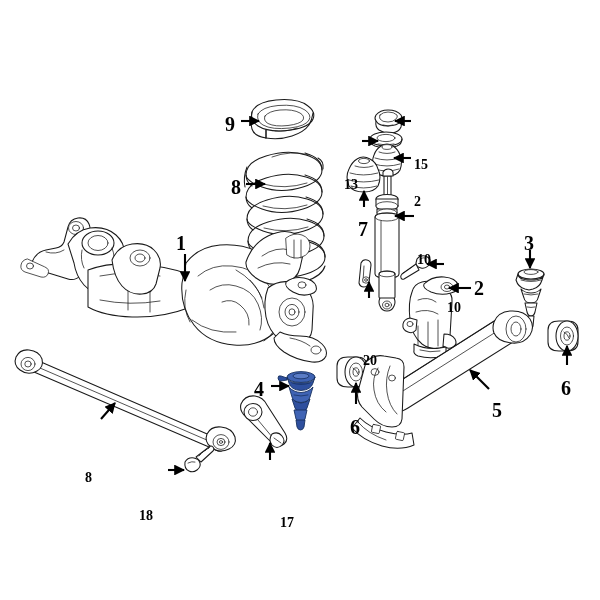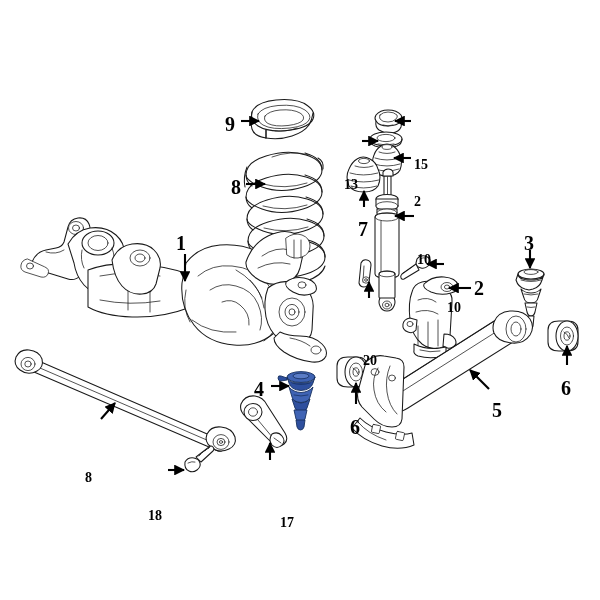"18" div.callout { left: 148px -> 139px }
